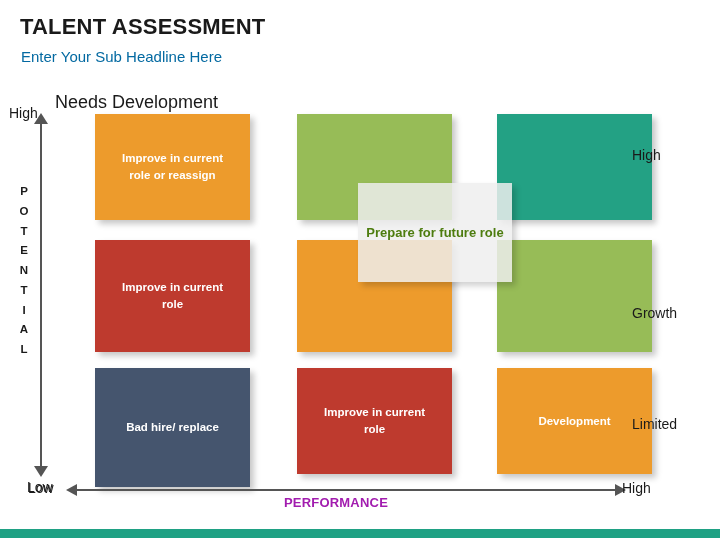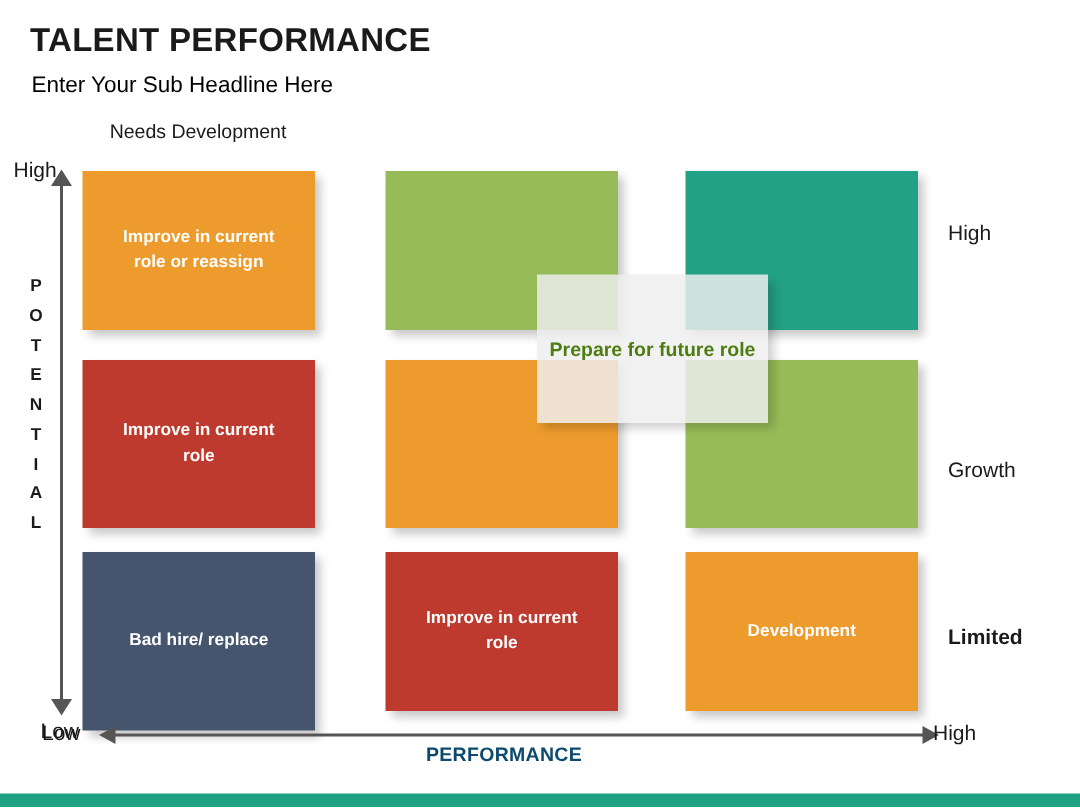"TALENT PERFORMANCE" div { text: PERFORMANCE -> ASSESSMENT }
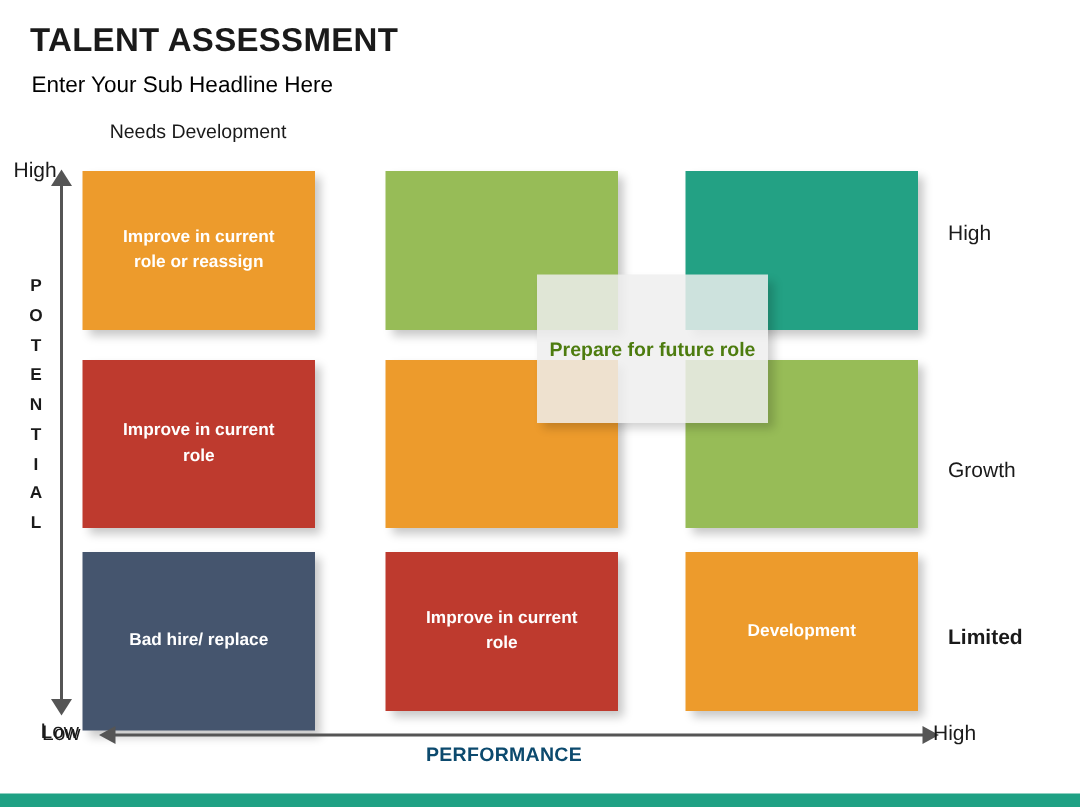"Enter Your Sub Headline Here" #subtitle { color: #000000 -> #0369a1 }
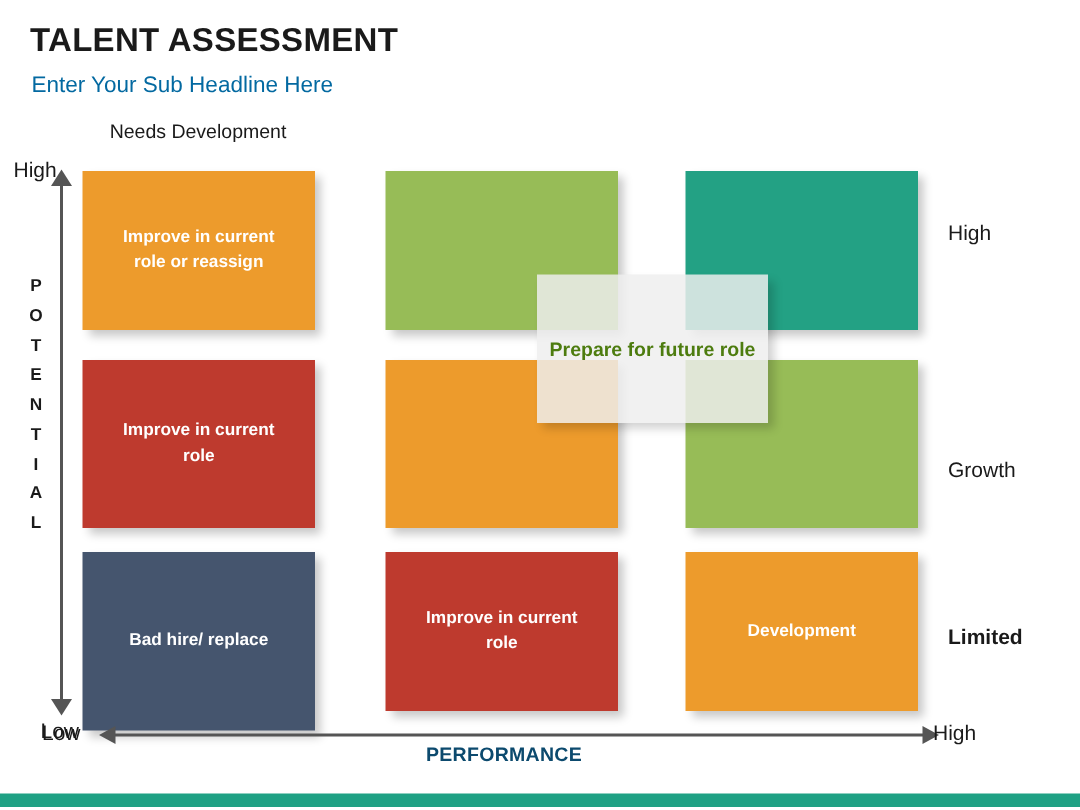"Needs Development" .col-header { font-size: 13px -> 18px; top: 80px -> 92px }
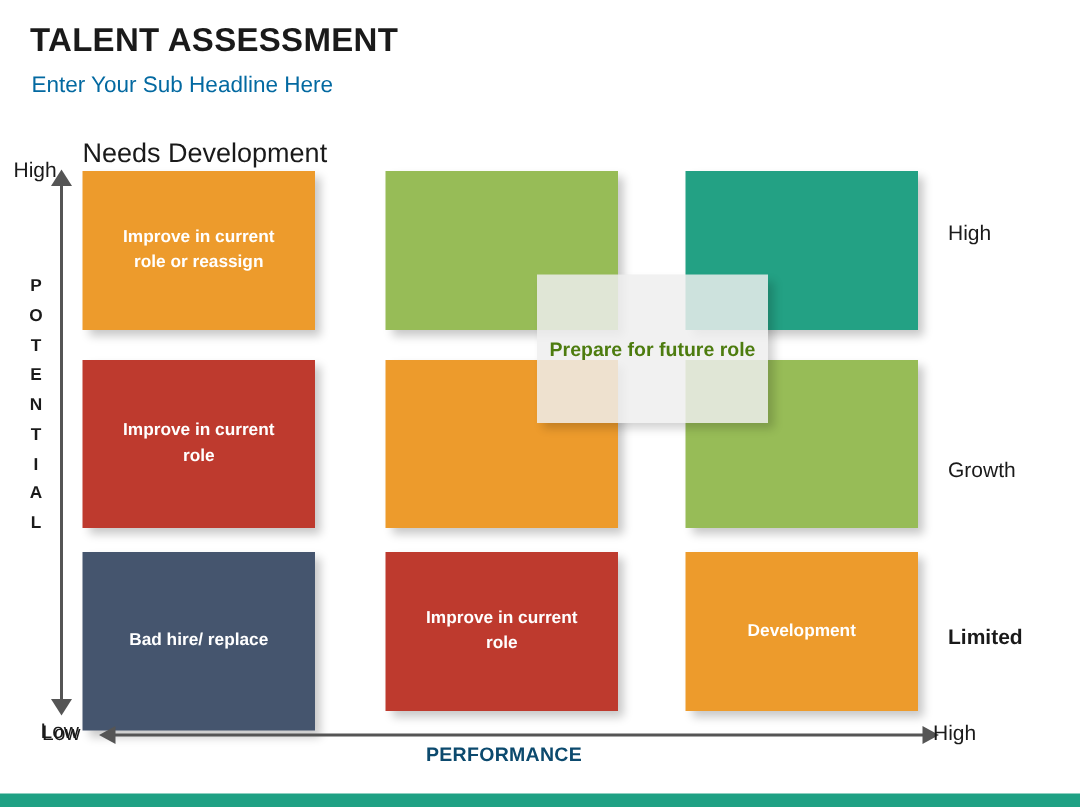"Improve in current" .cell { margin-left: none -> 40px }
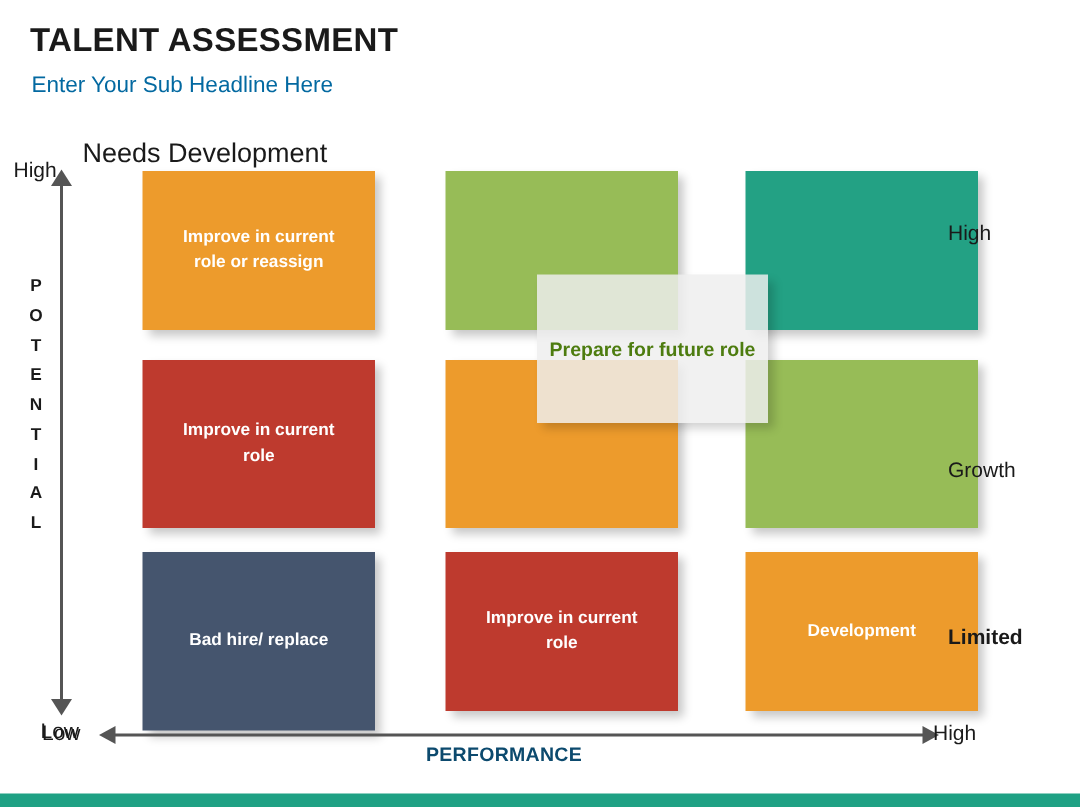"Limited" #row-label-2 { font-weight: bold -> none }
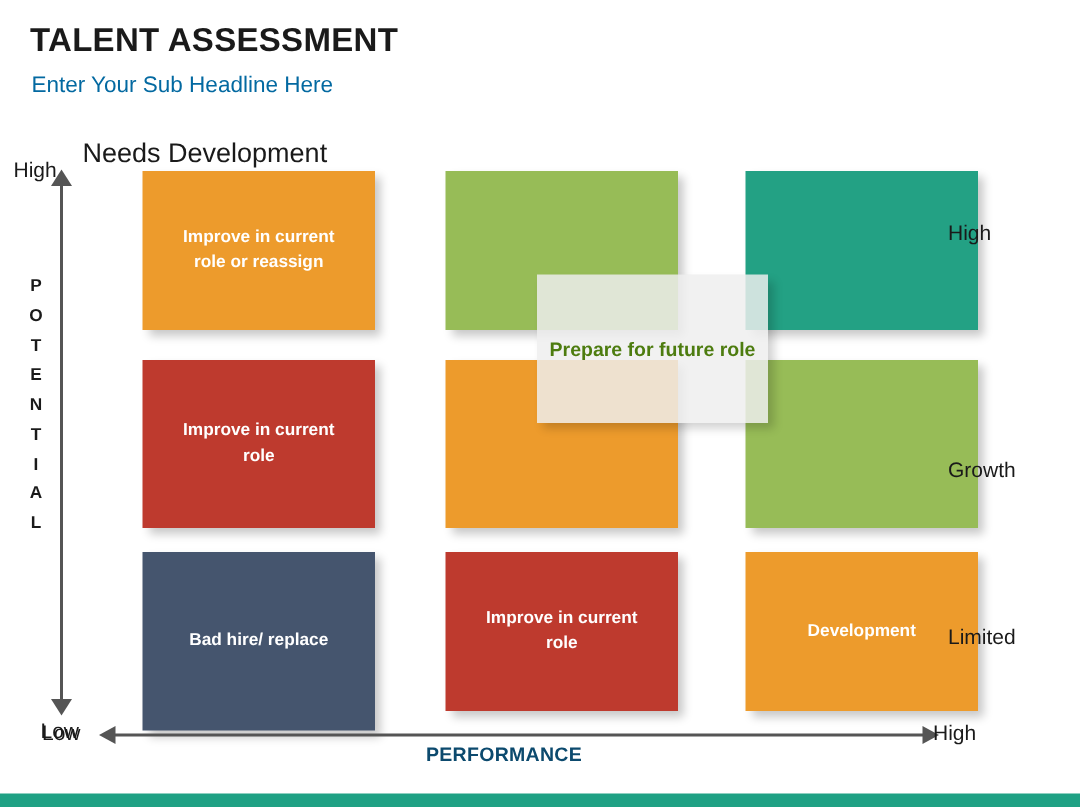"PERFORMANCE" #h-axis-title { color: #0c4a6e -> #a21caf }
